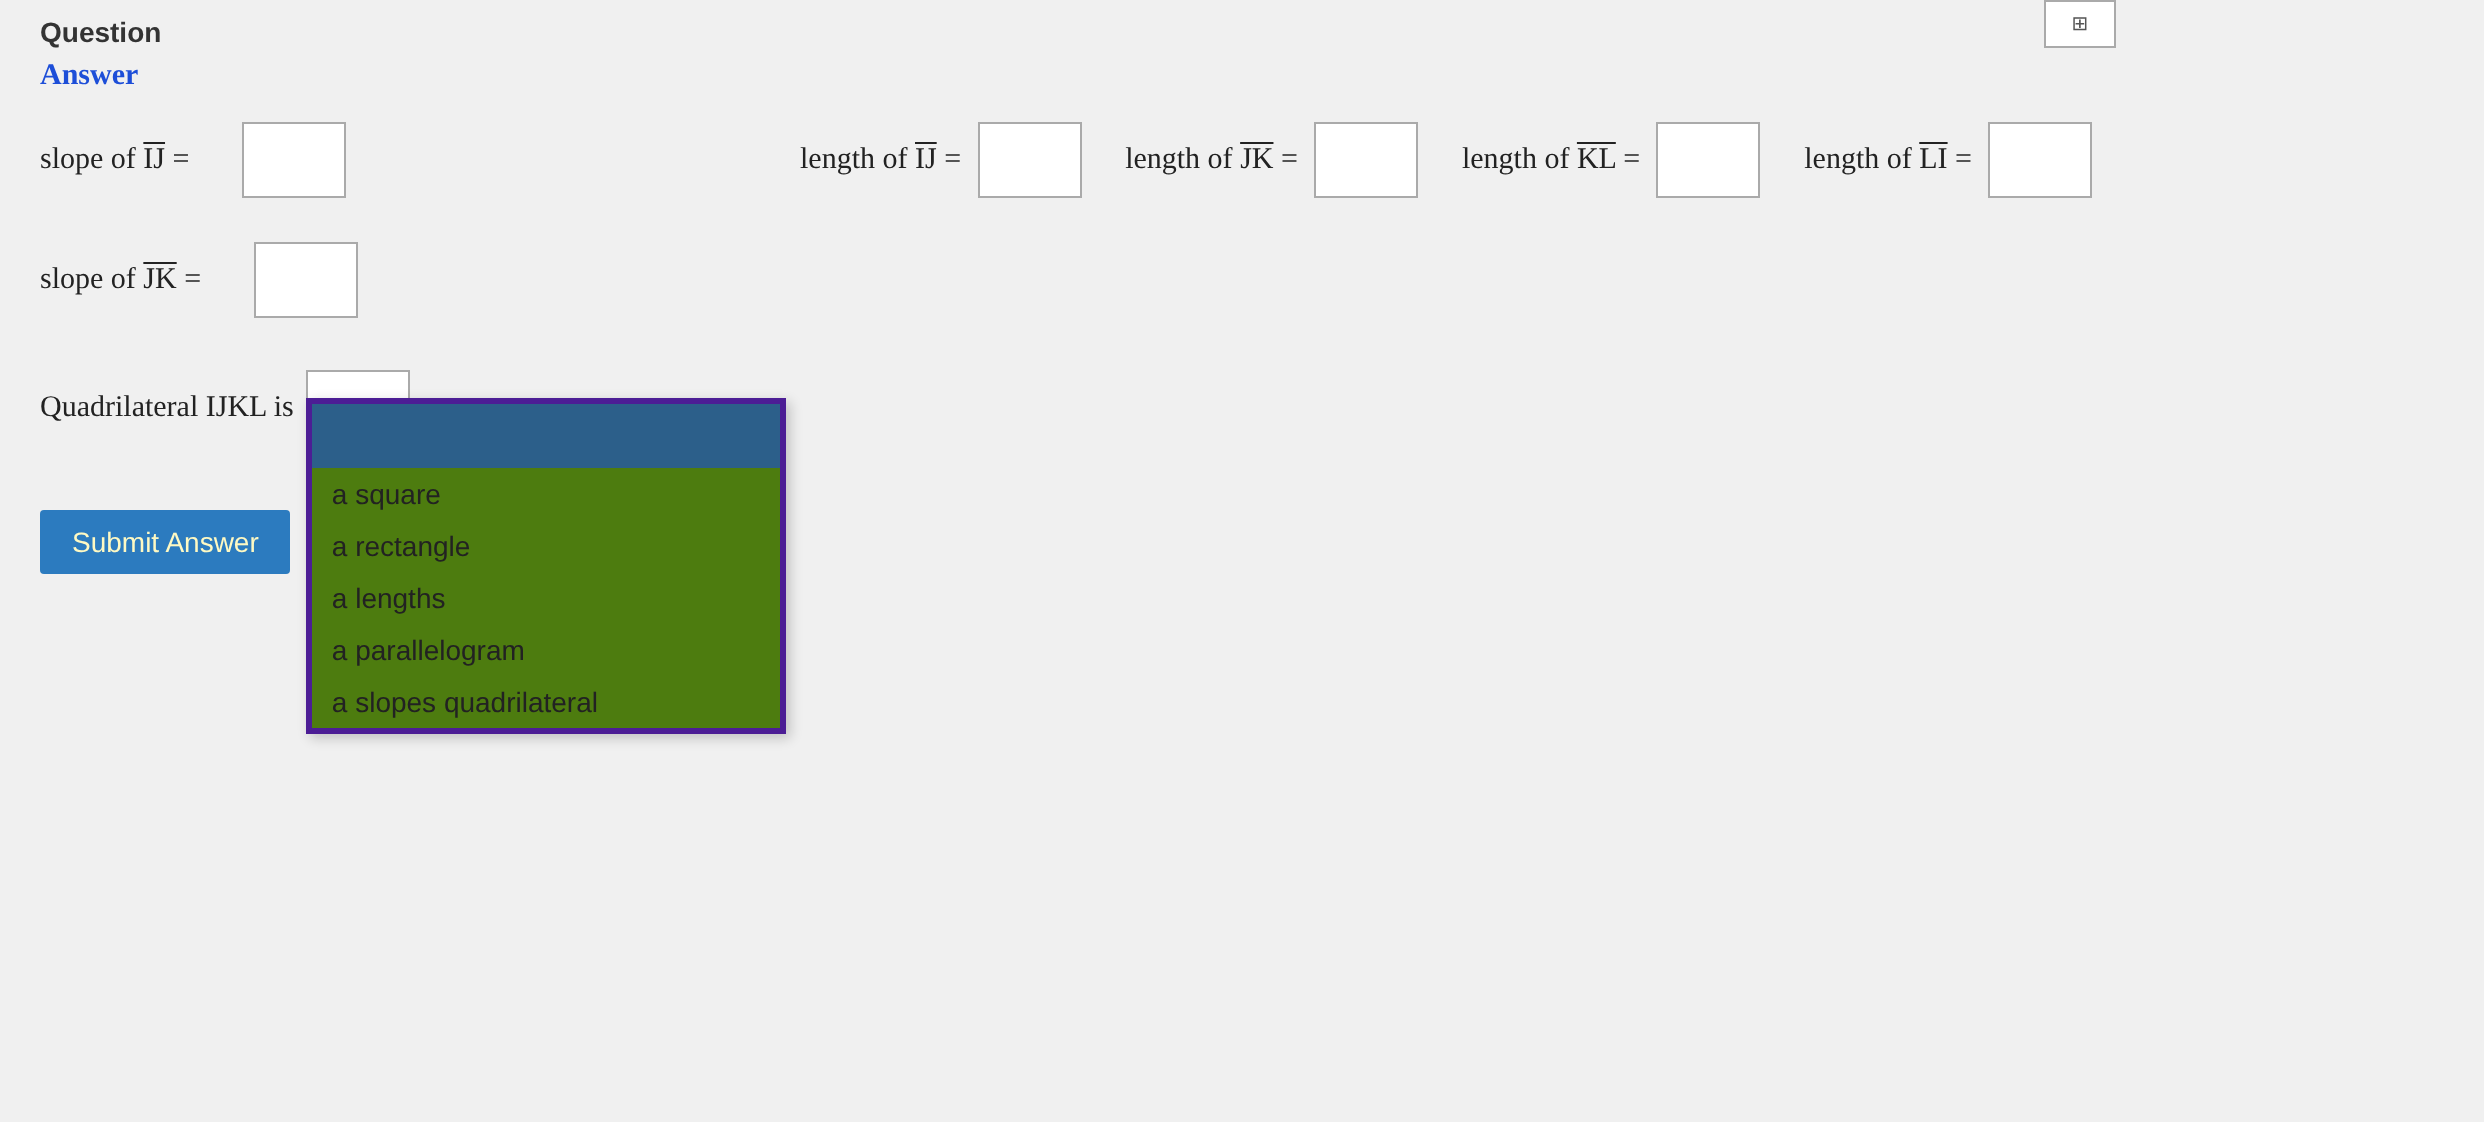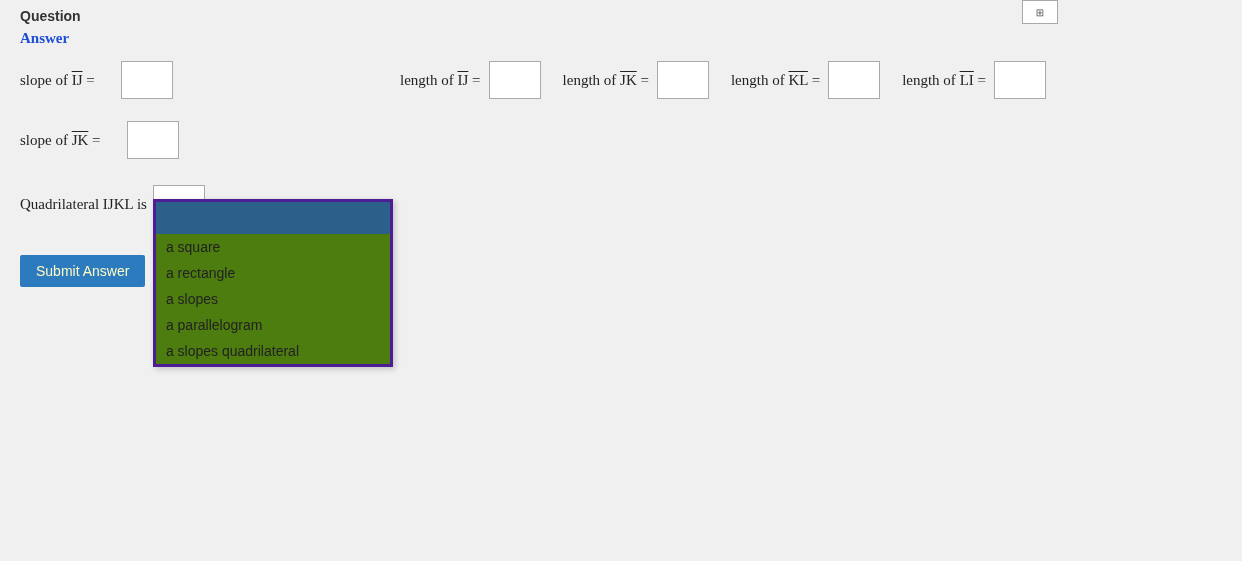"a slopes" div.dropdown-option { text: slopes -> lengths }
